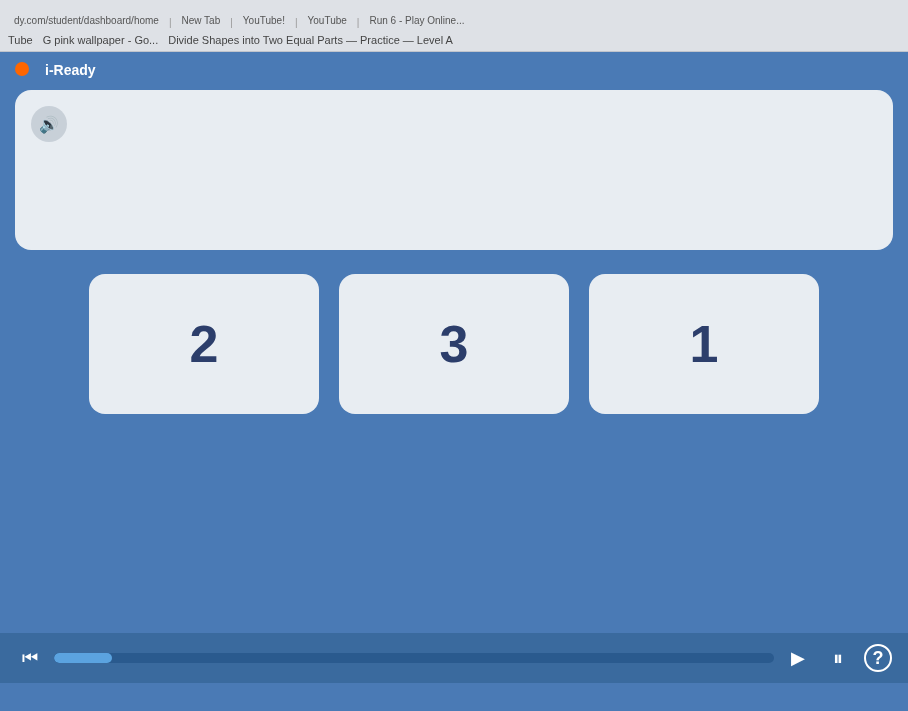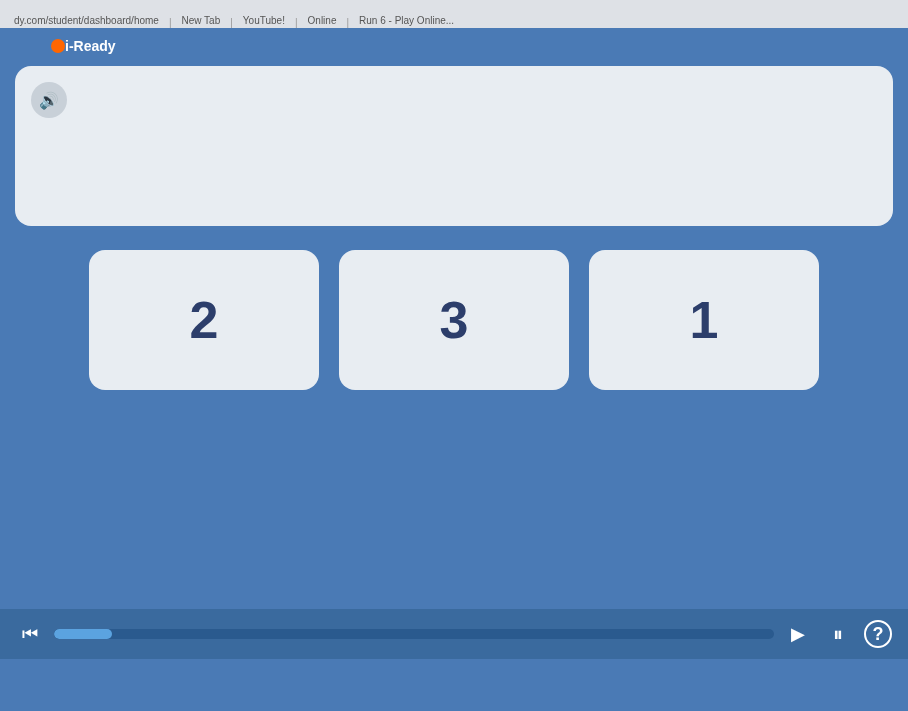"Online" span.tab-item { text: Online -> YouTube }
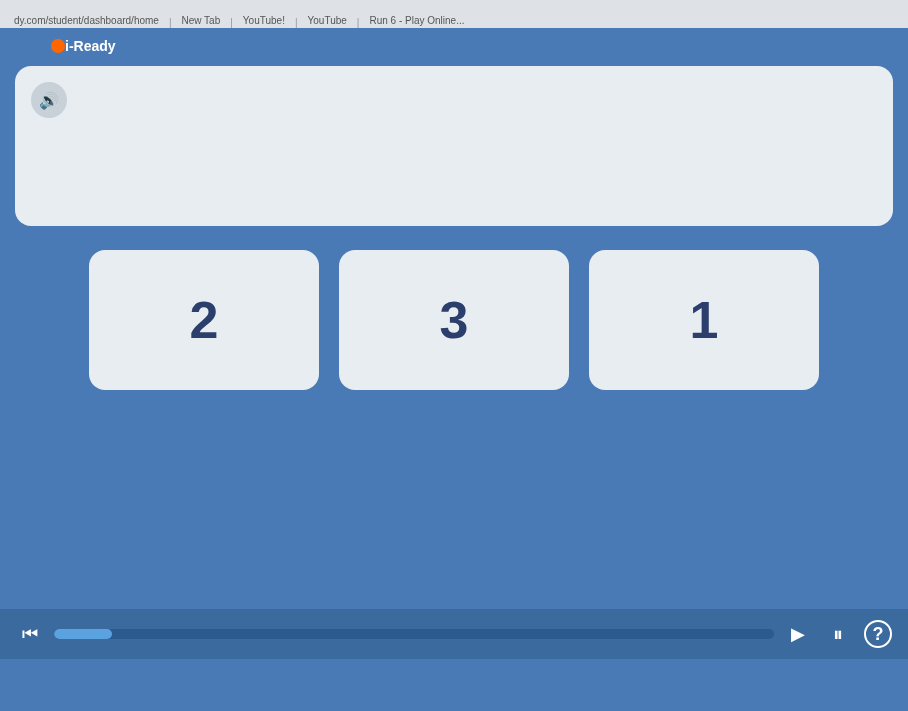"Tube" div.browser-bookmarks { html: none -> <div> <span>Tube</span> <span>G pink wallpaper - Go...</span> <span>Divide Shapes into Two Equal Parts — Practice — Level A</span> </div> }
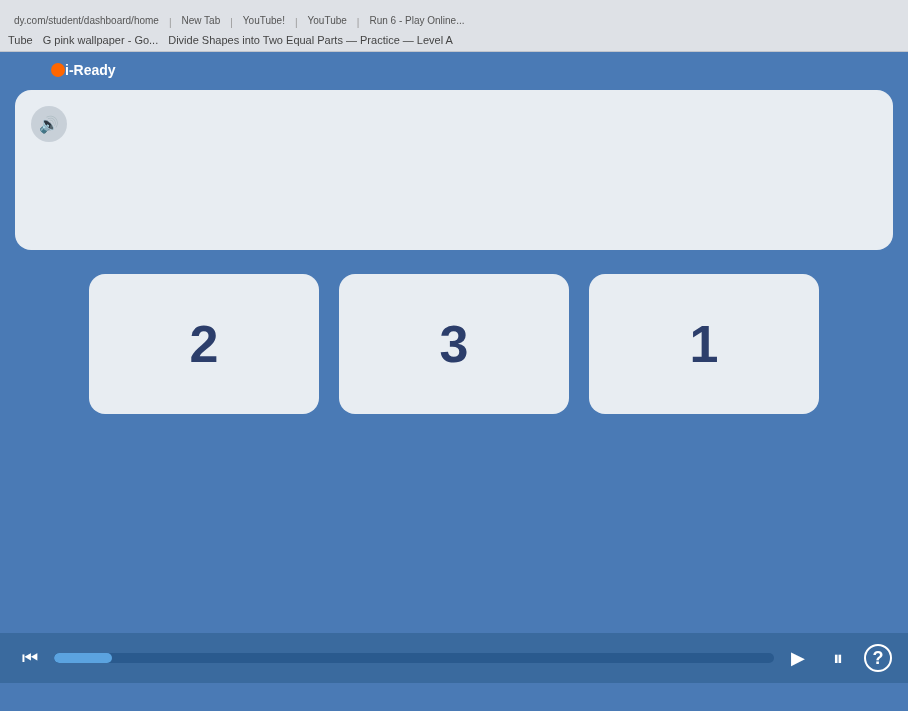"i-Ready" .iready-logo { align-items: center -> flex-start; gap: 0 -> 16px; margin-left: 36px -> none }
